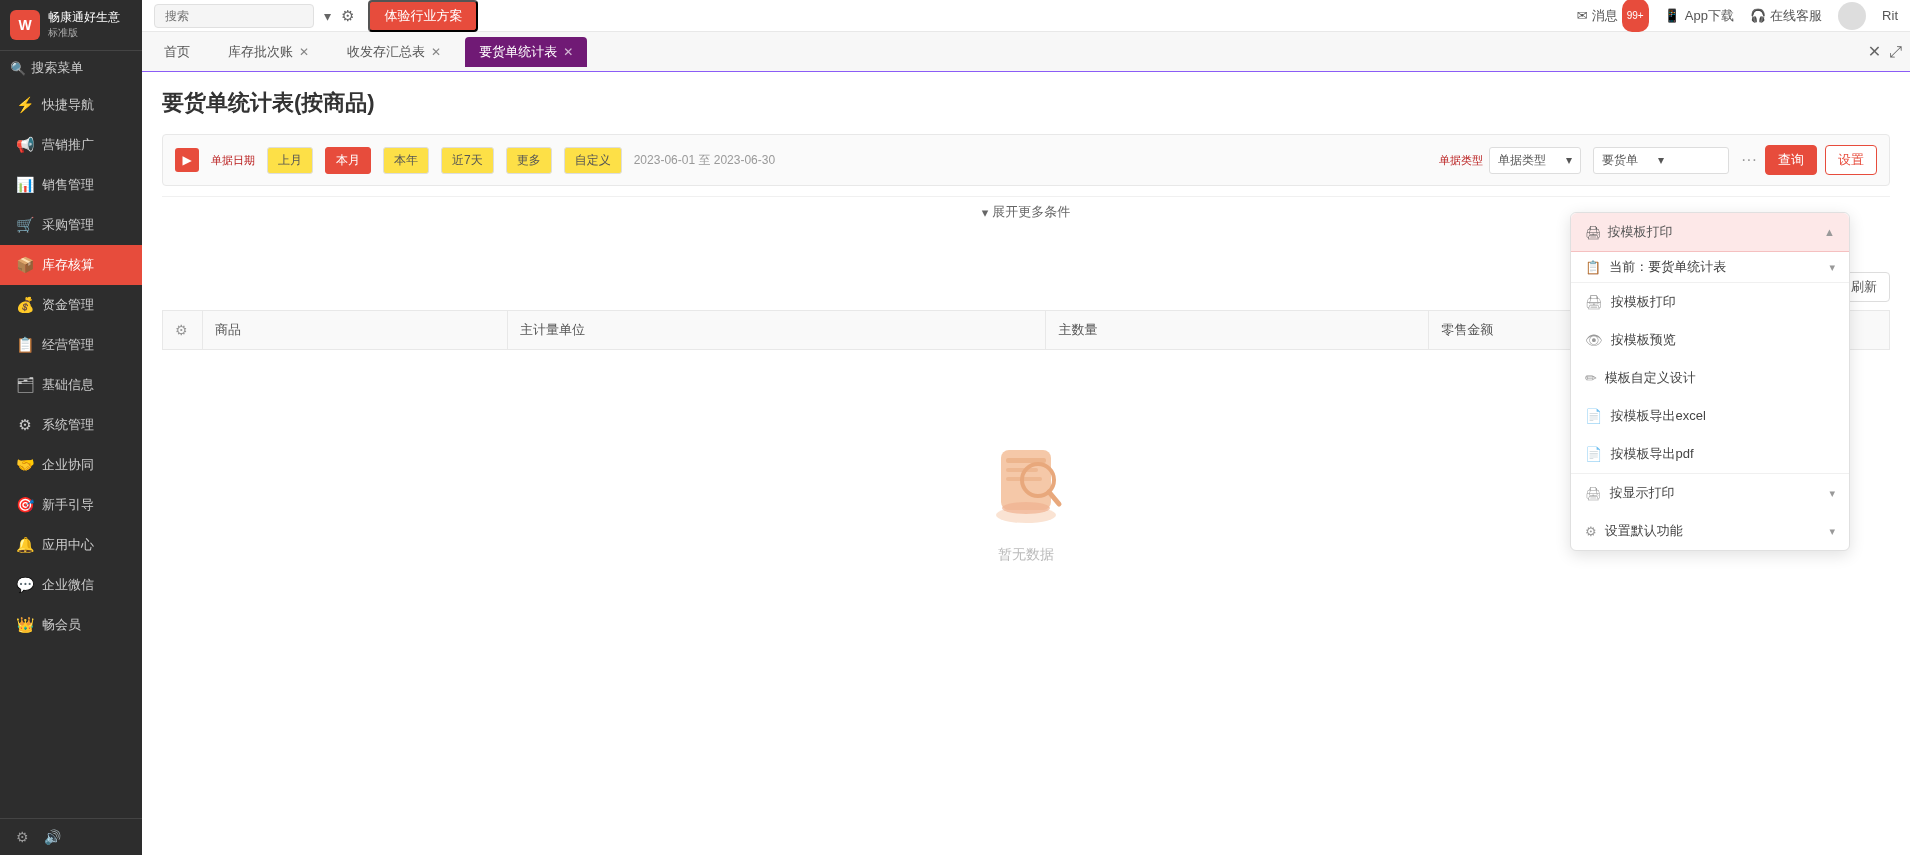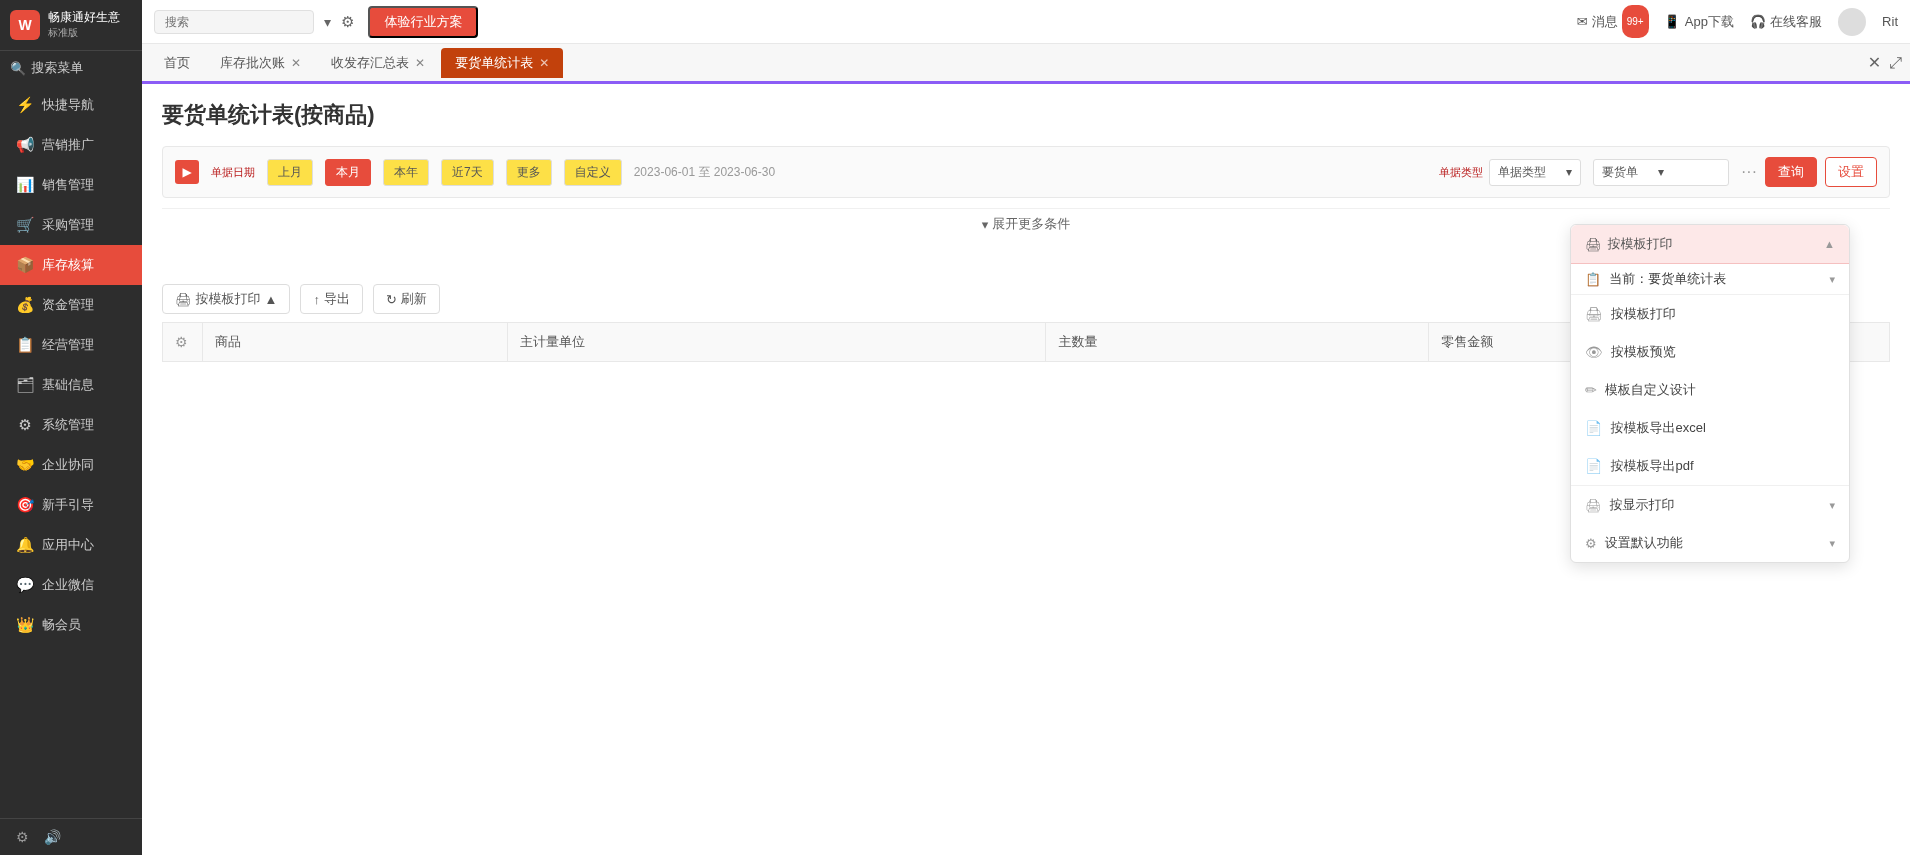"搜索" .topbar { height: 44px -> 32px }
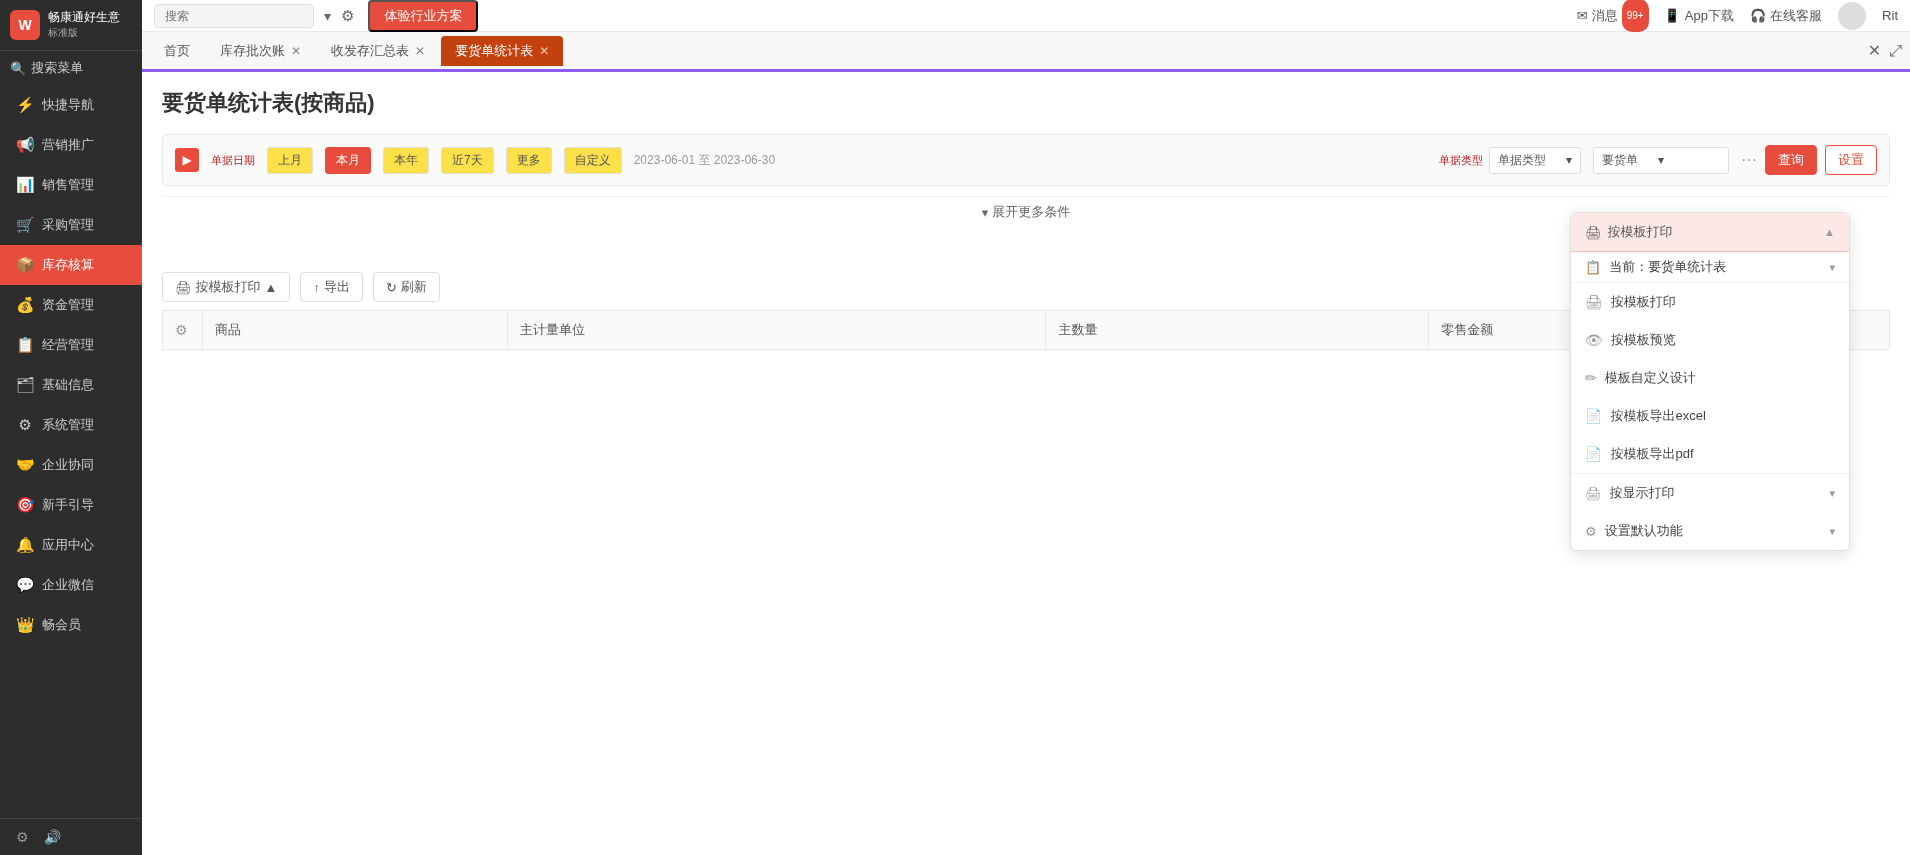"首页" .tabbar { border-bottom: 3px solid #8b5cf6 -> 1px solid #8b5cf6; gap: 2px -> 10px }
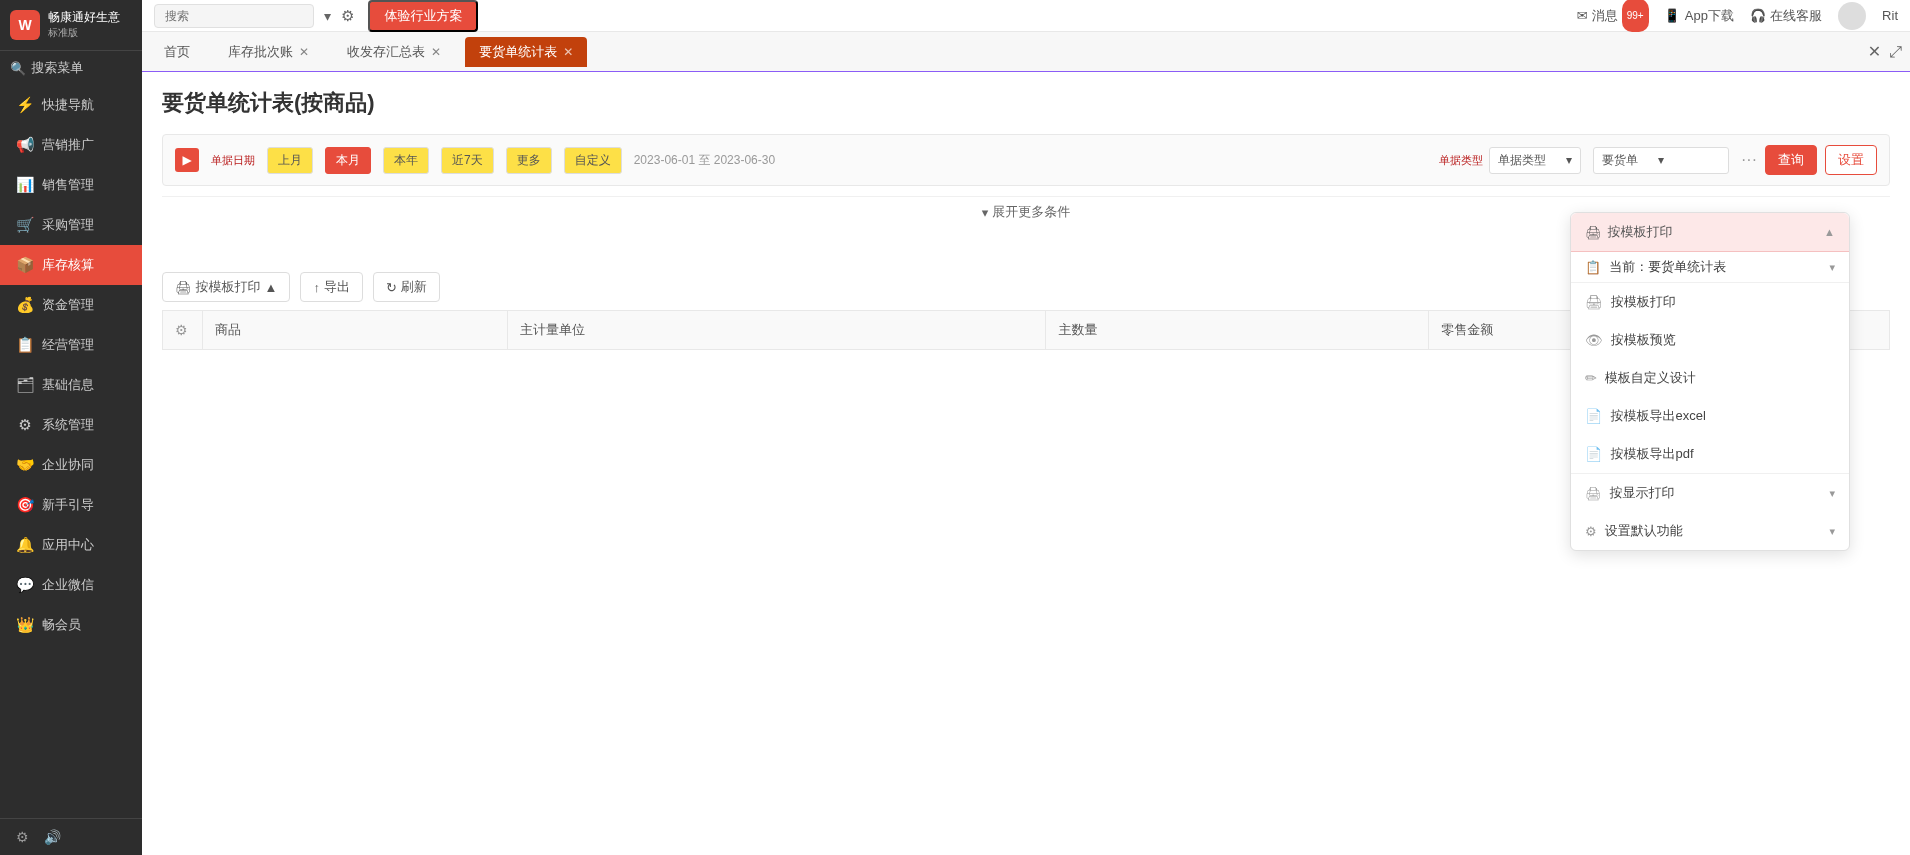"要货单统计表" .tab.active { background: #c2410c -> #701a75 }
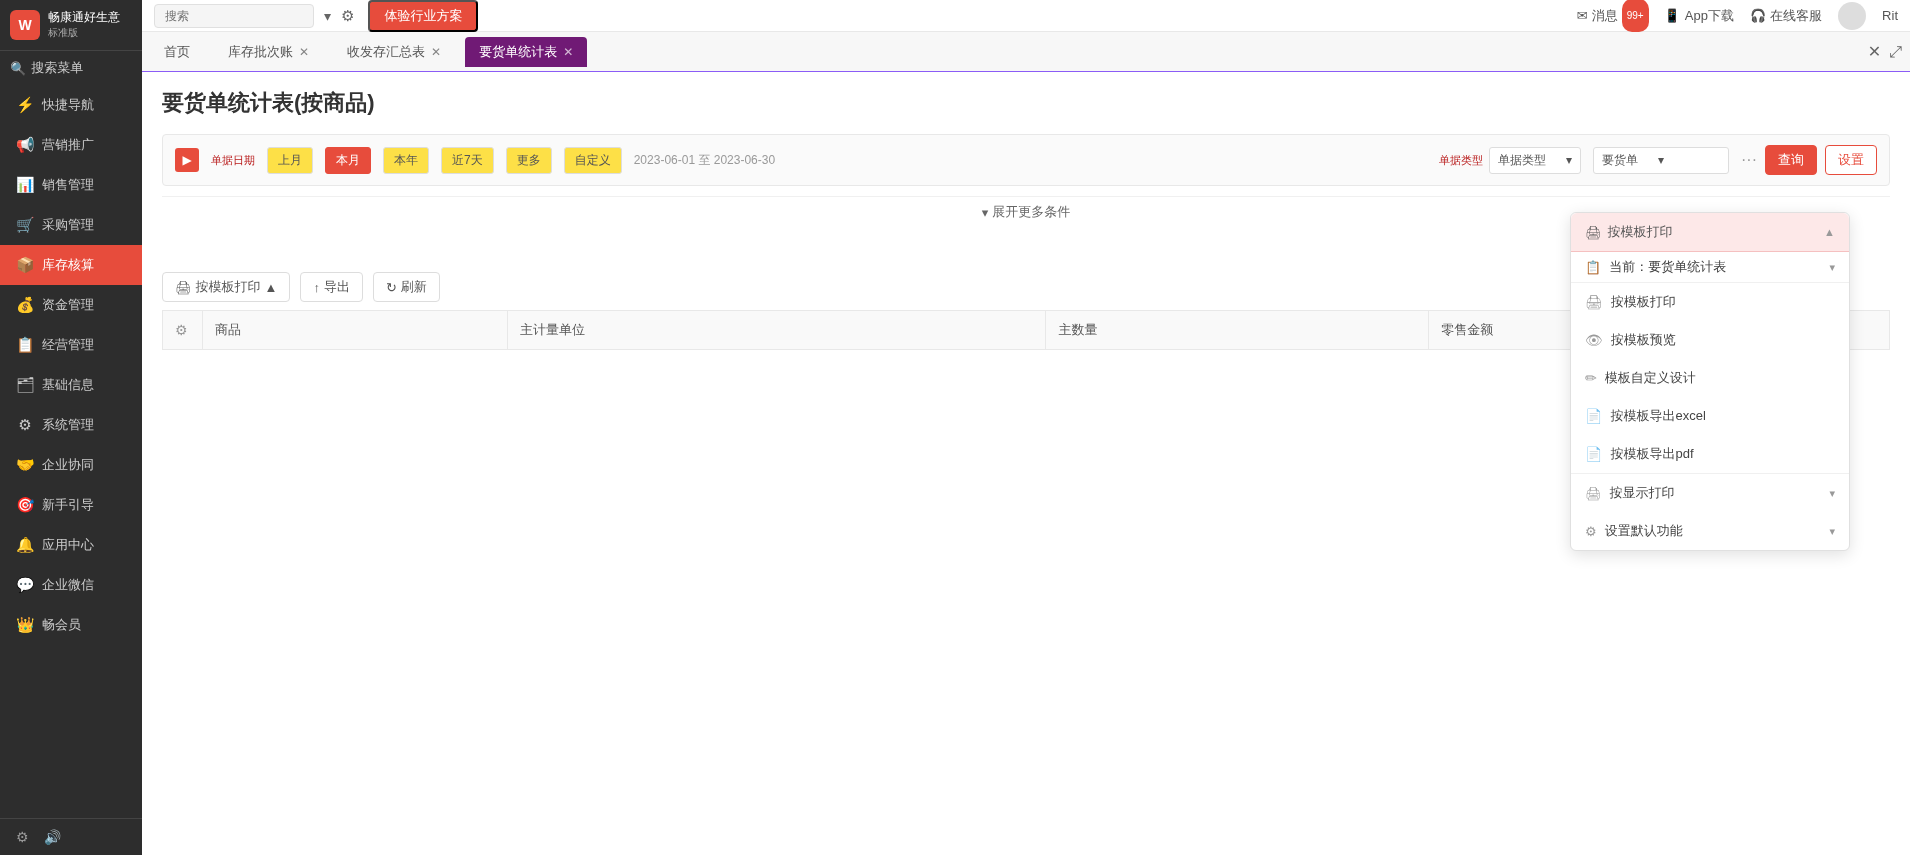"刷新" .action-row { justify-content: flex-start -> flex-end }
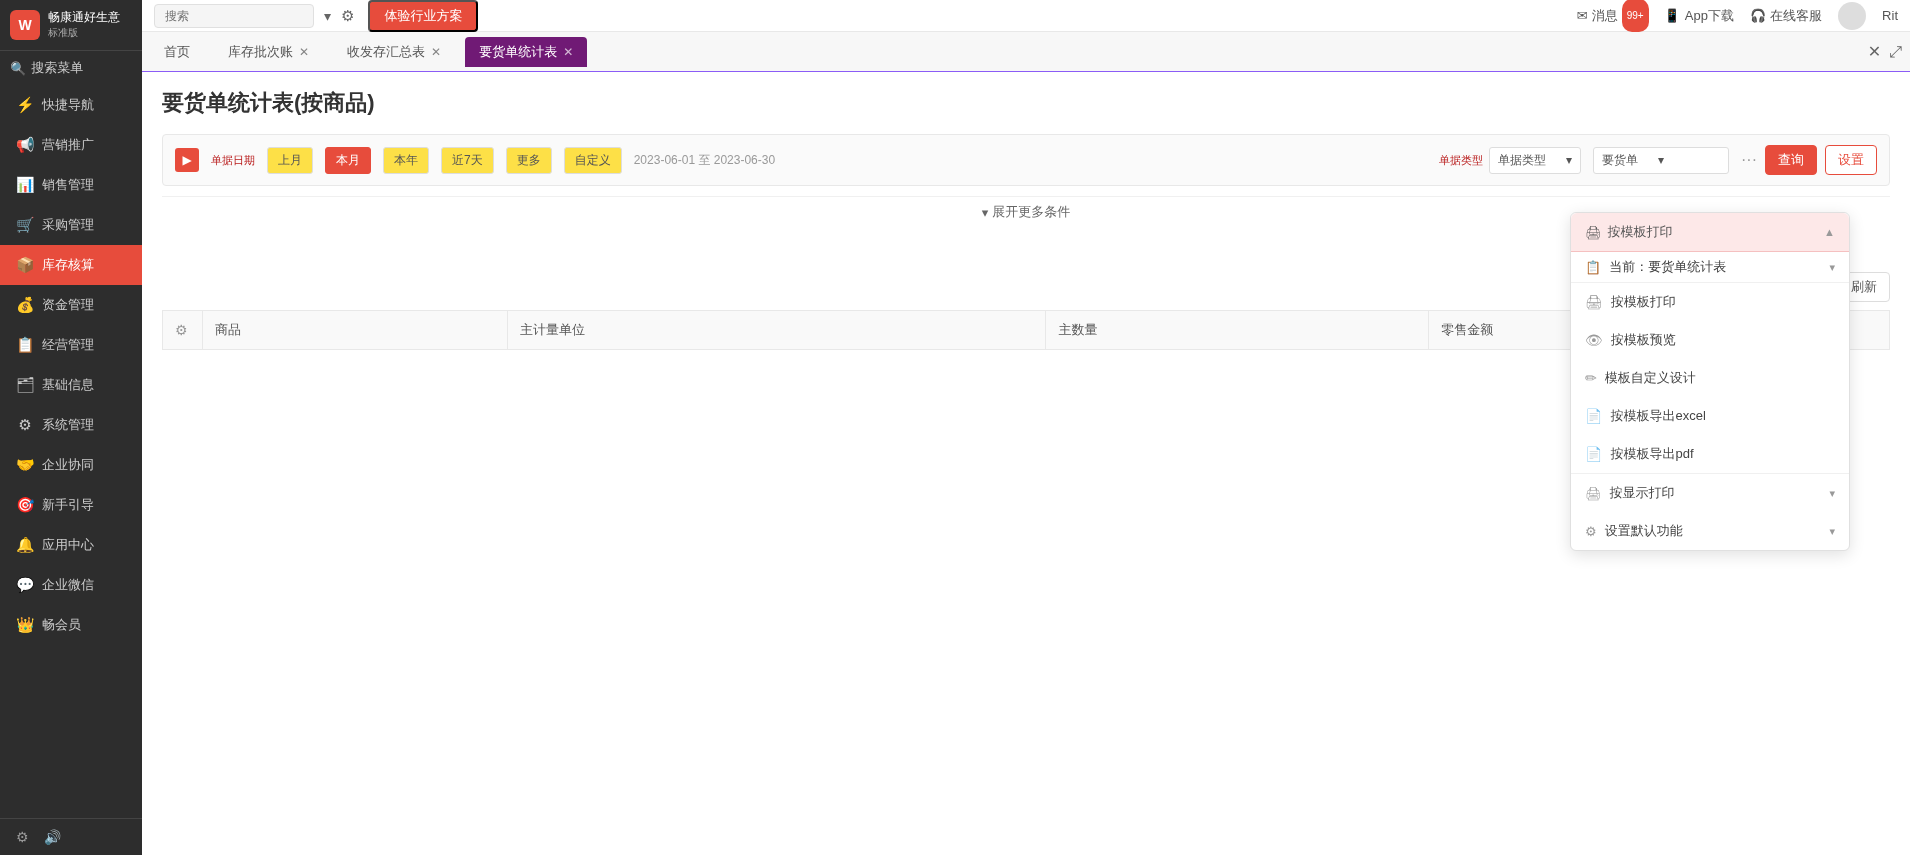"暂无数据" div.empty-state { html: none -> <div> <div> <svg> <ellipse></ellipse> <rect></rect> <rect></rect> <rect></rect> <rect></rect> <circle></circle> <line></line> <ellipse></ellipse> </svg> </div> <span>暂无数据</span> </div> }
